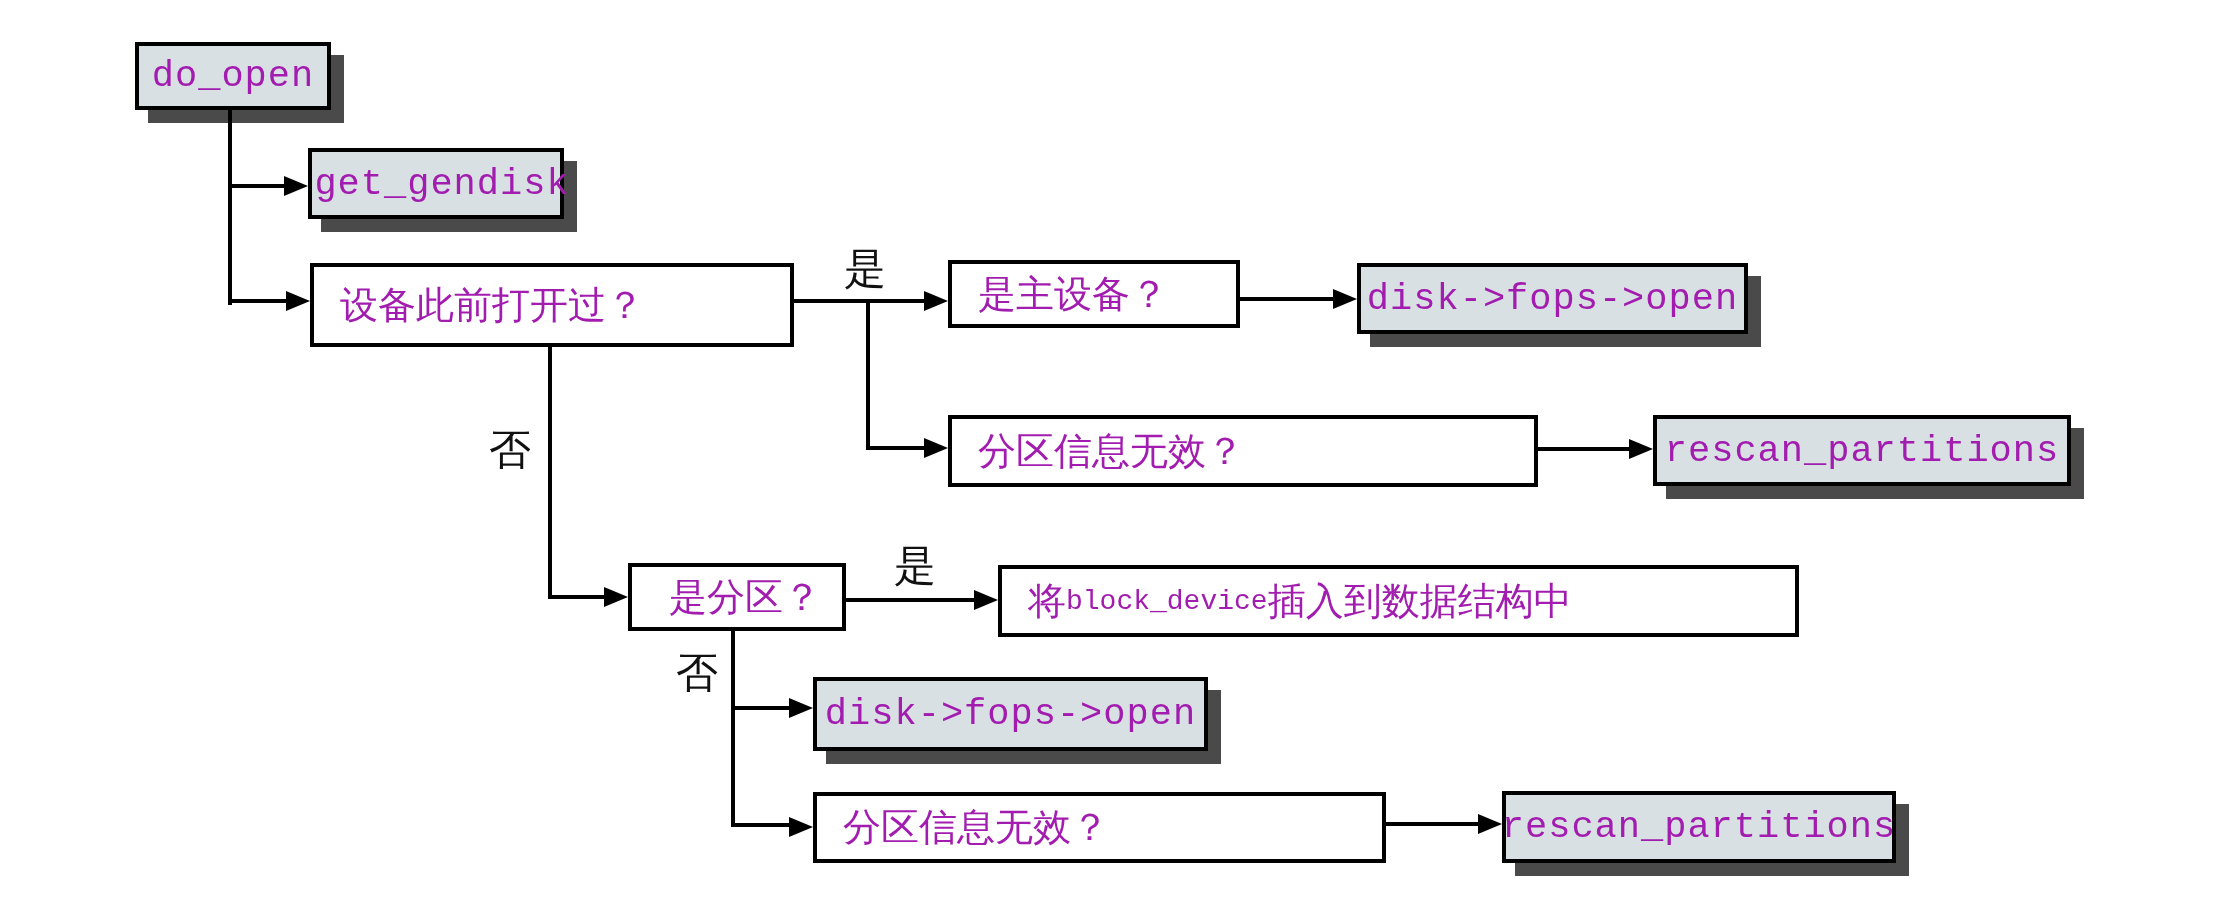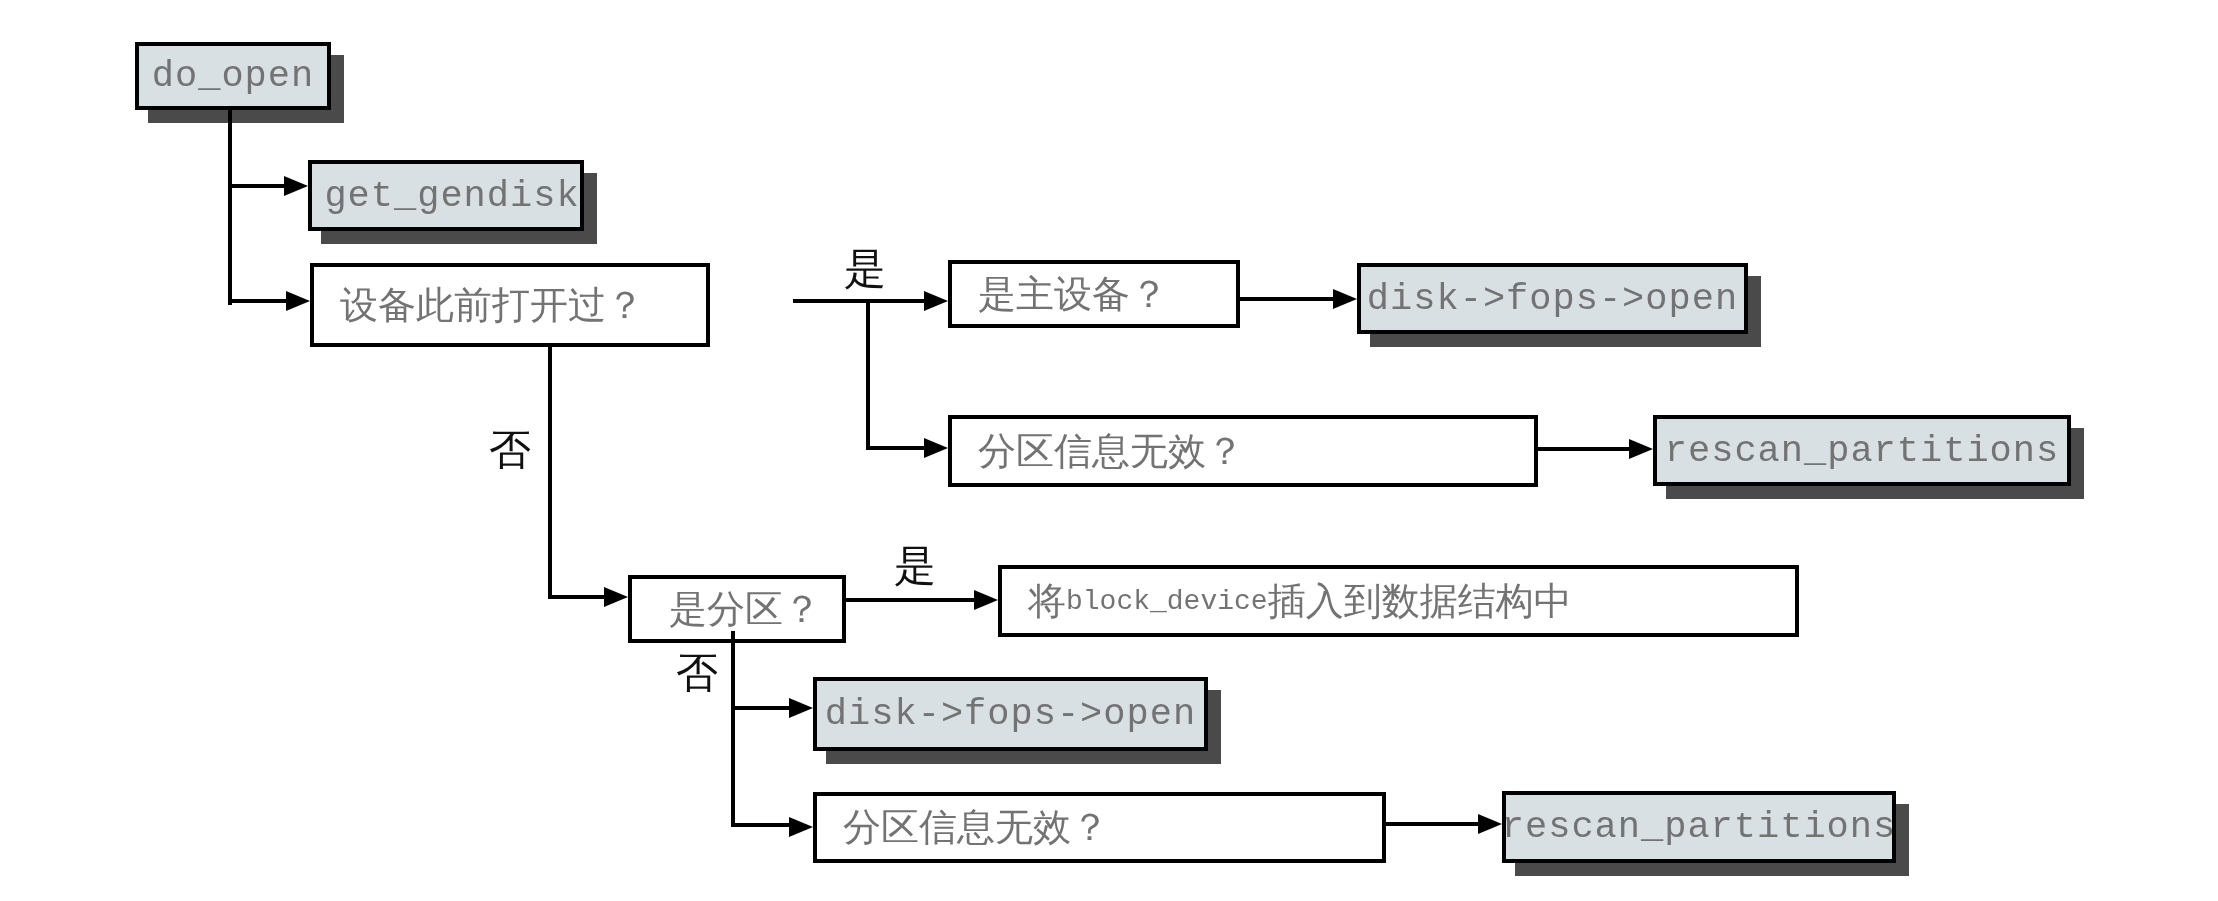"do_open" .node { color: #737373 -> #a21caf }
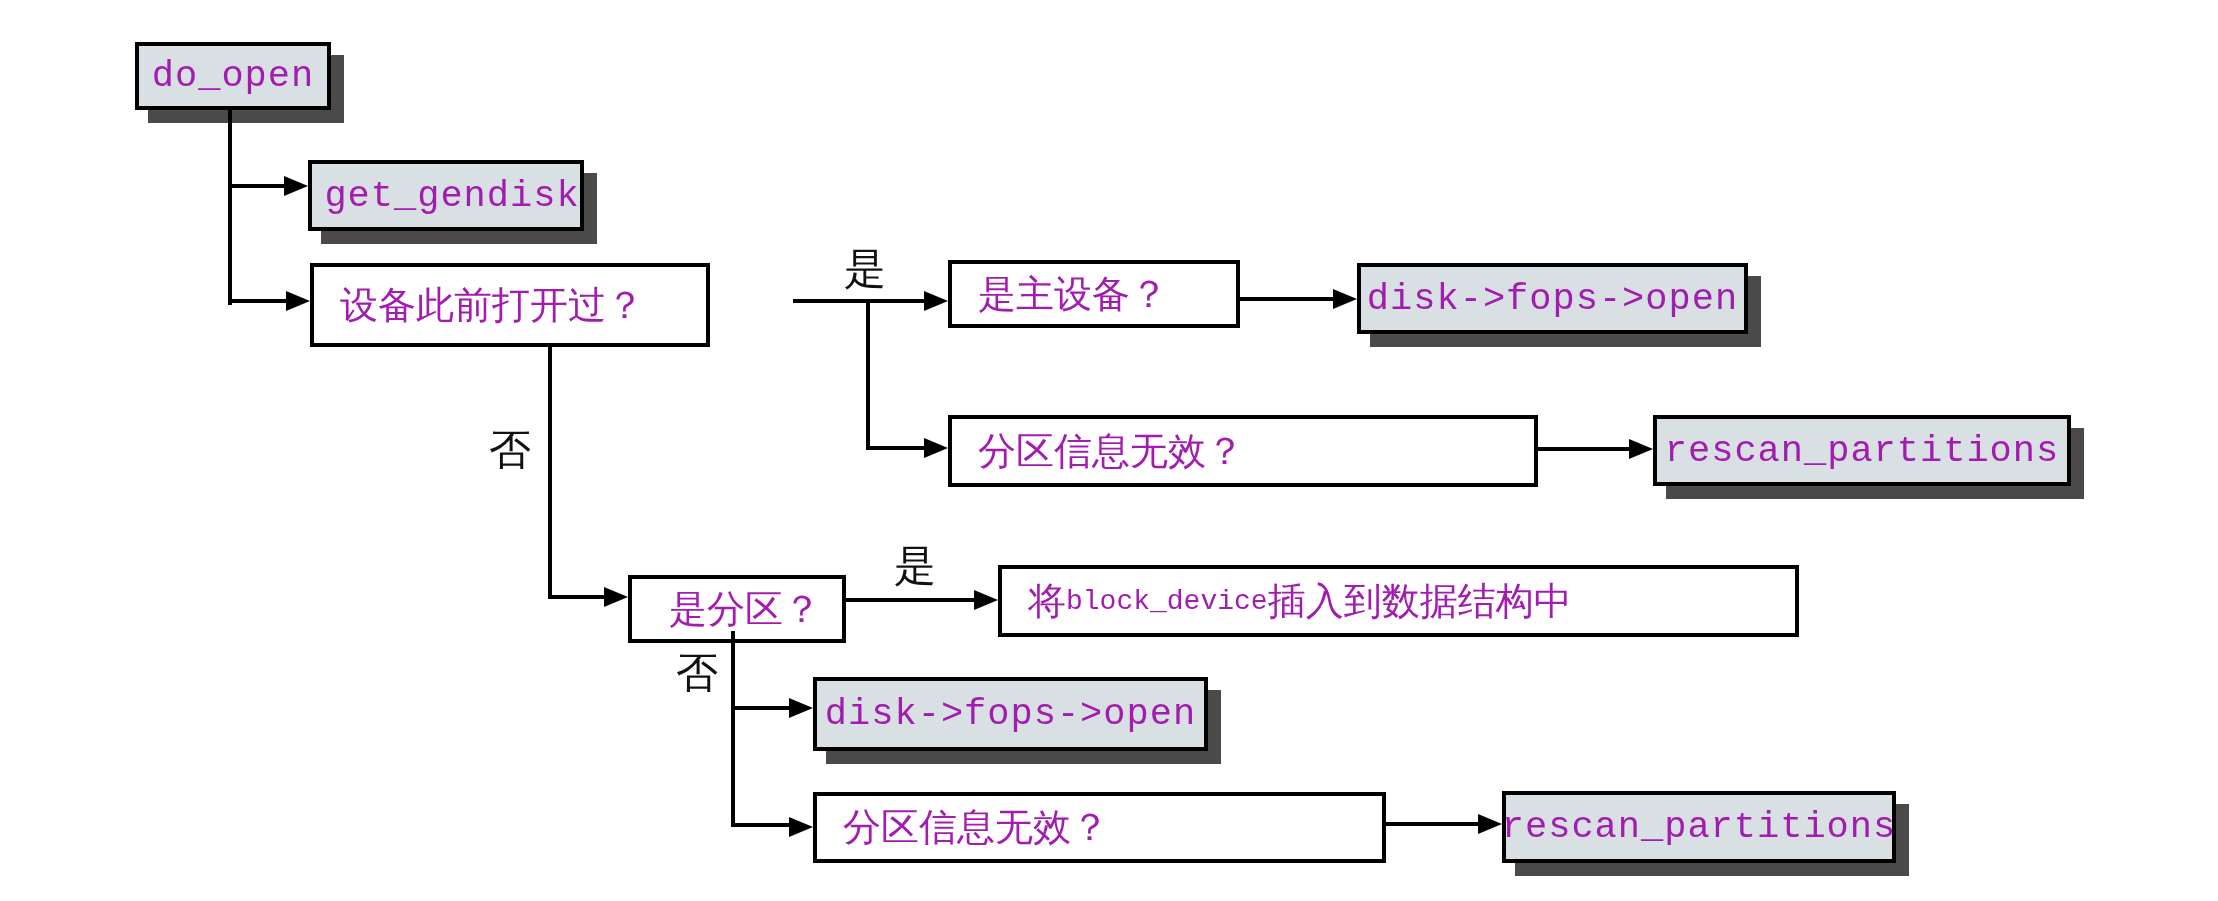"get_gendisk" div.node { top: 160px -> 148px; width: 276px -> 256px }
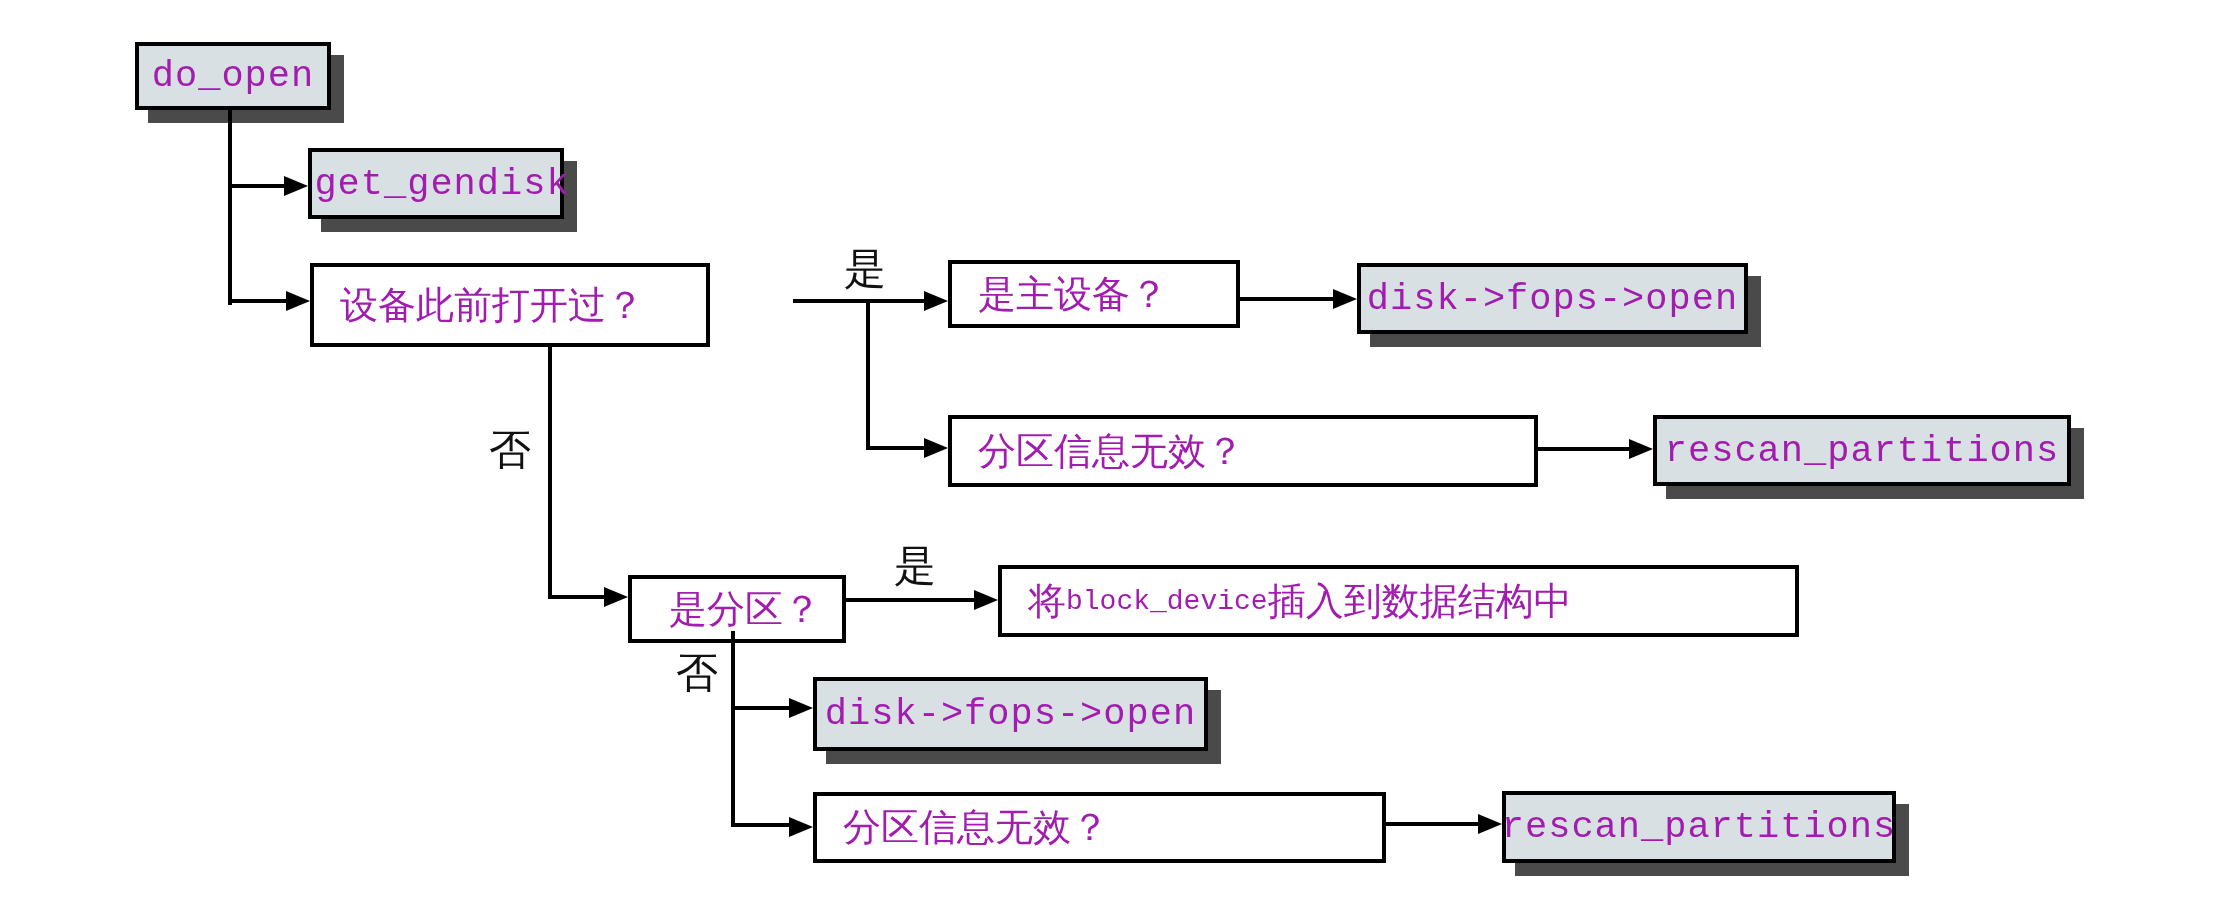"设备此前打开过？" div.node { width: 400px -> 484px }
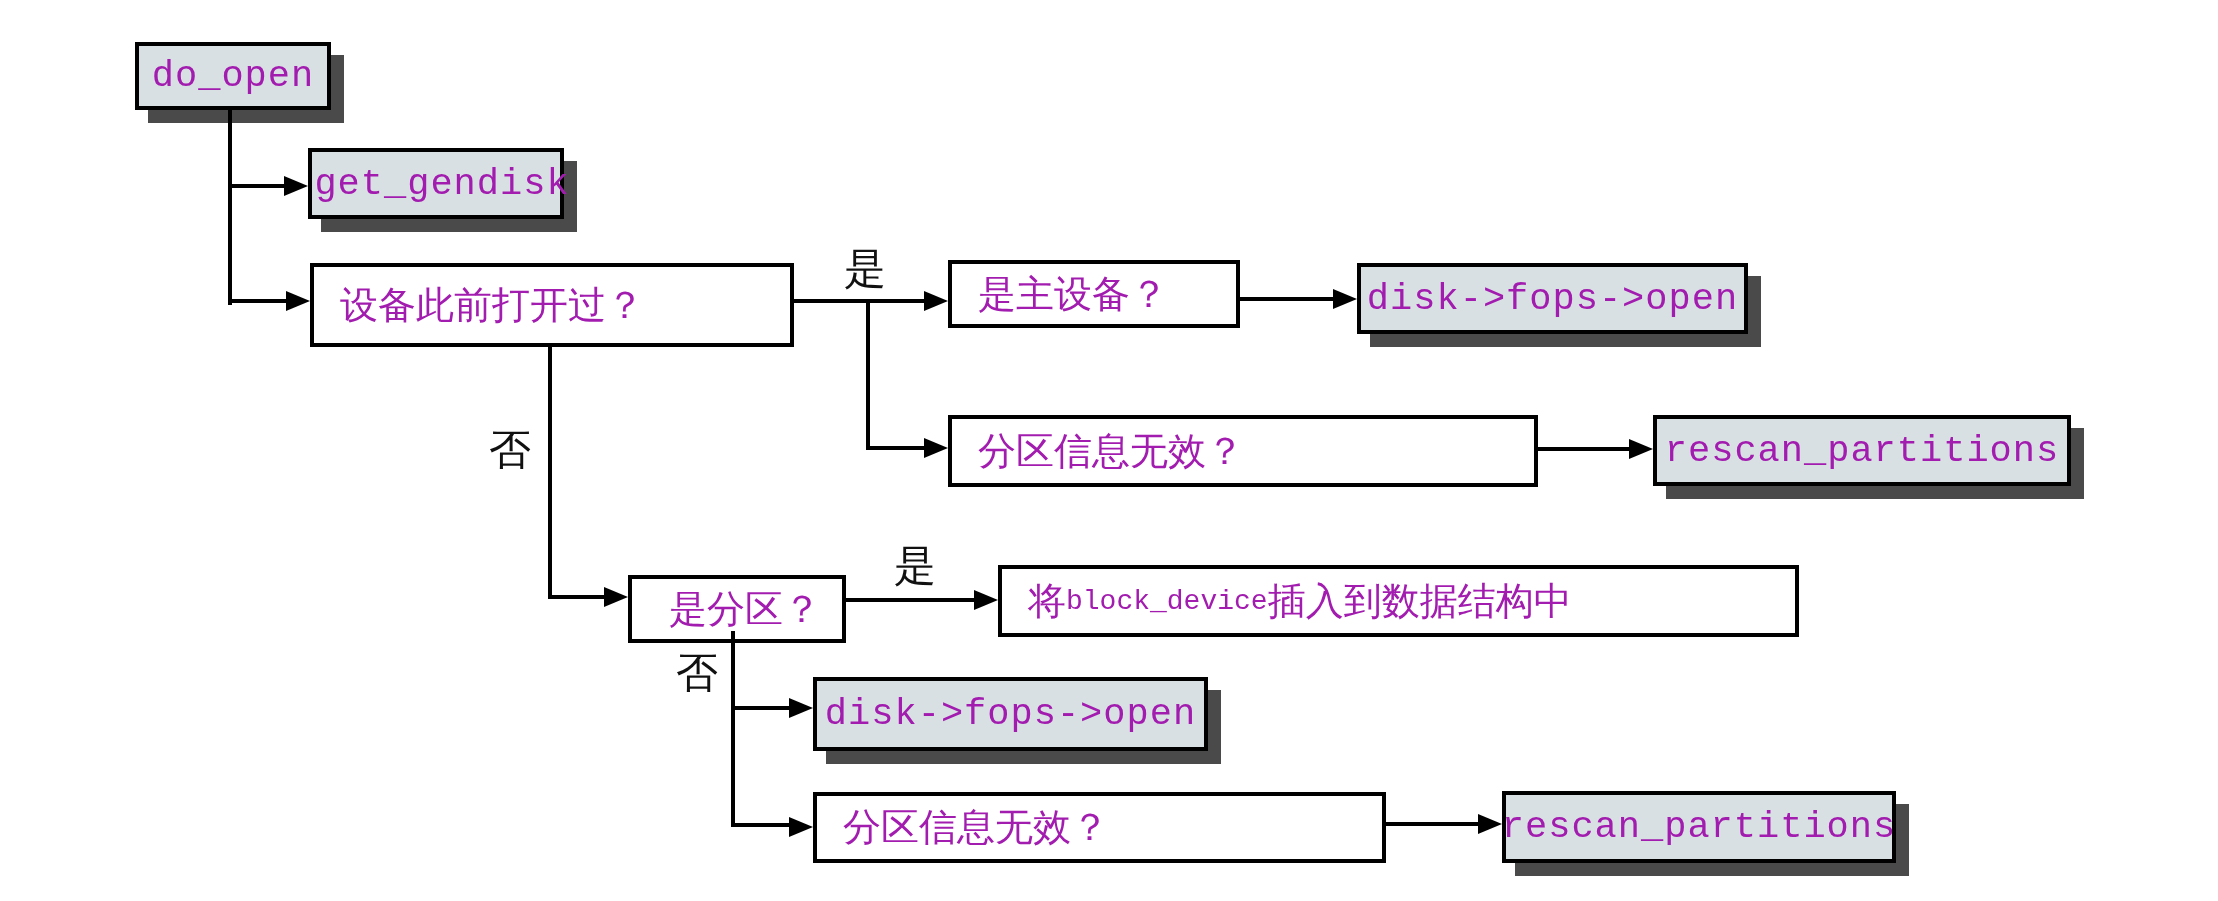"是分区？" .node-dec.centered { margin-top: 12px -> none }
